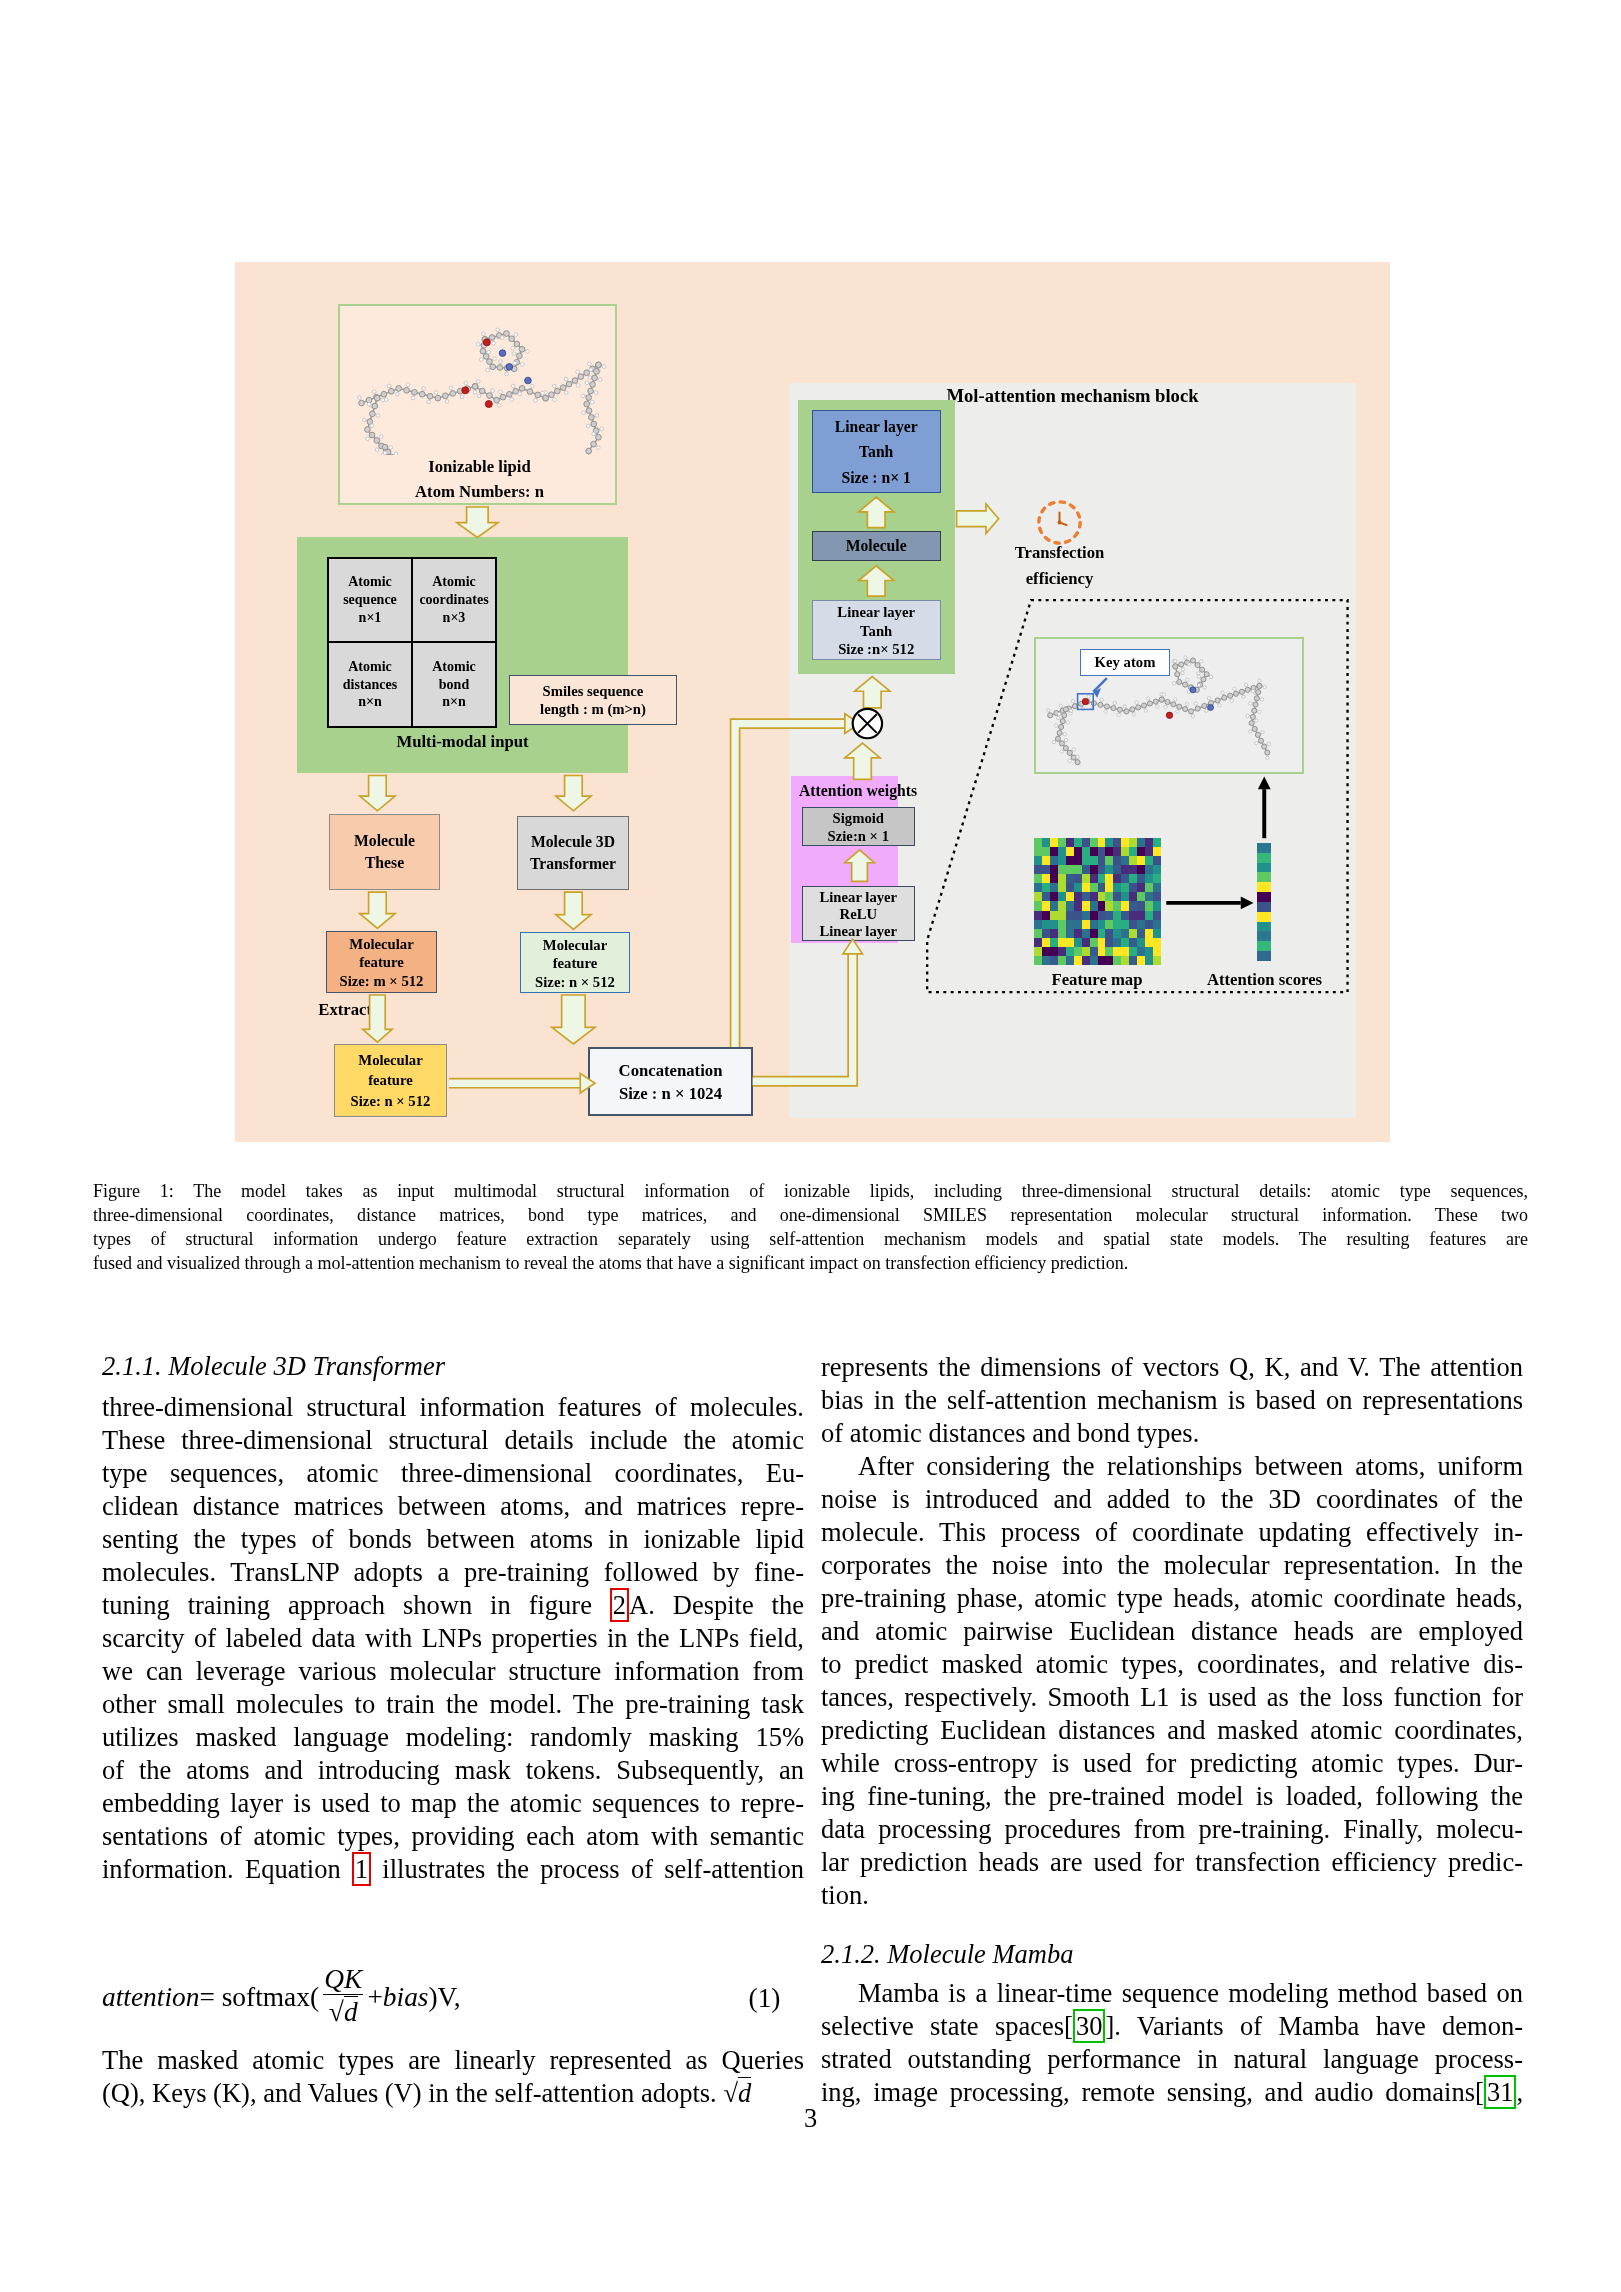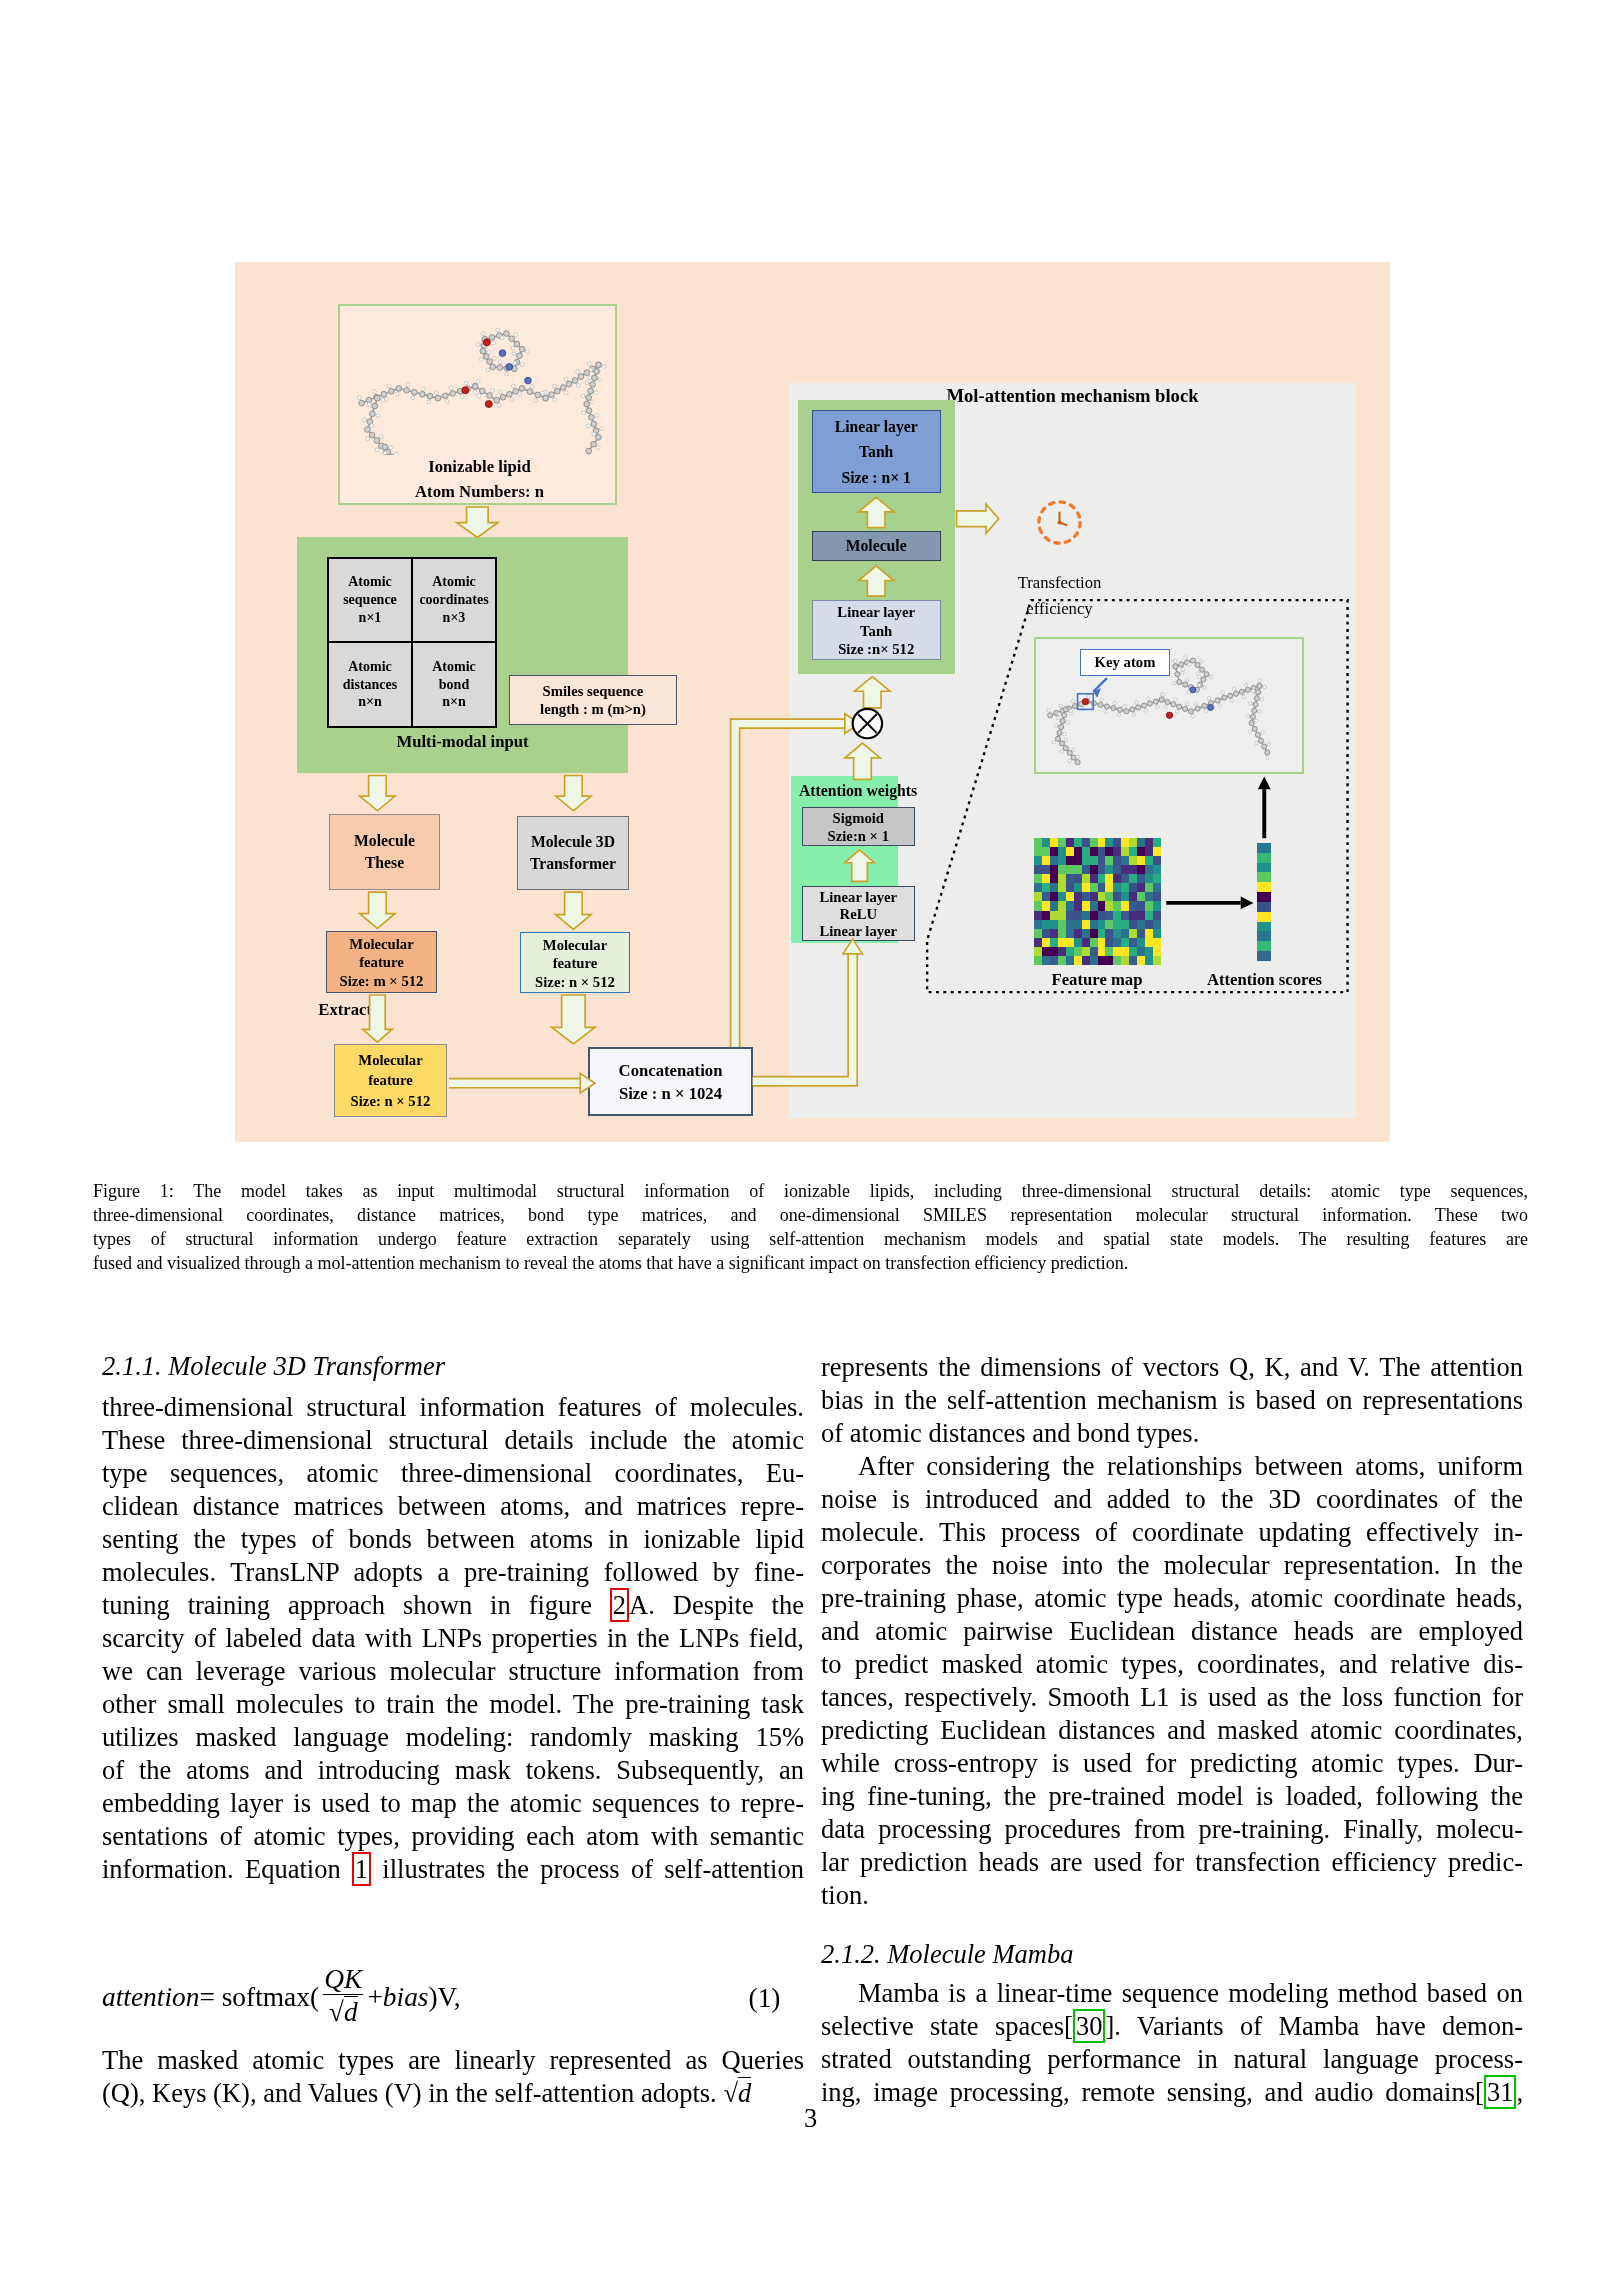"Transfection" div.abs { font-weight: normal -> bold; top: 308px -> 278px }
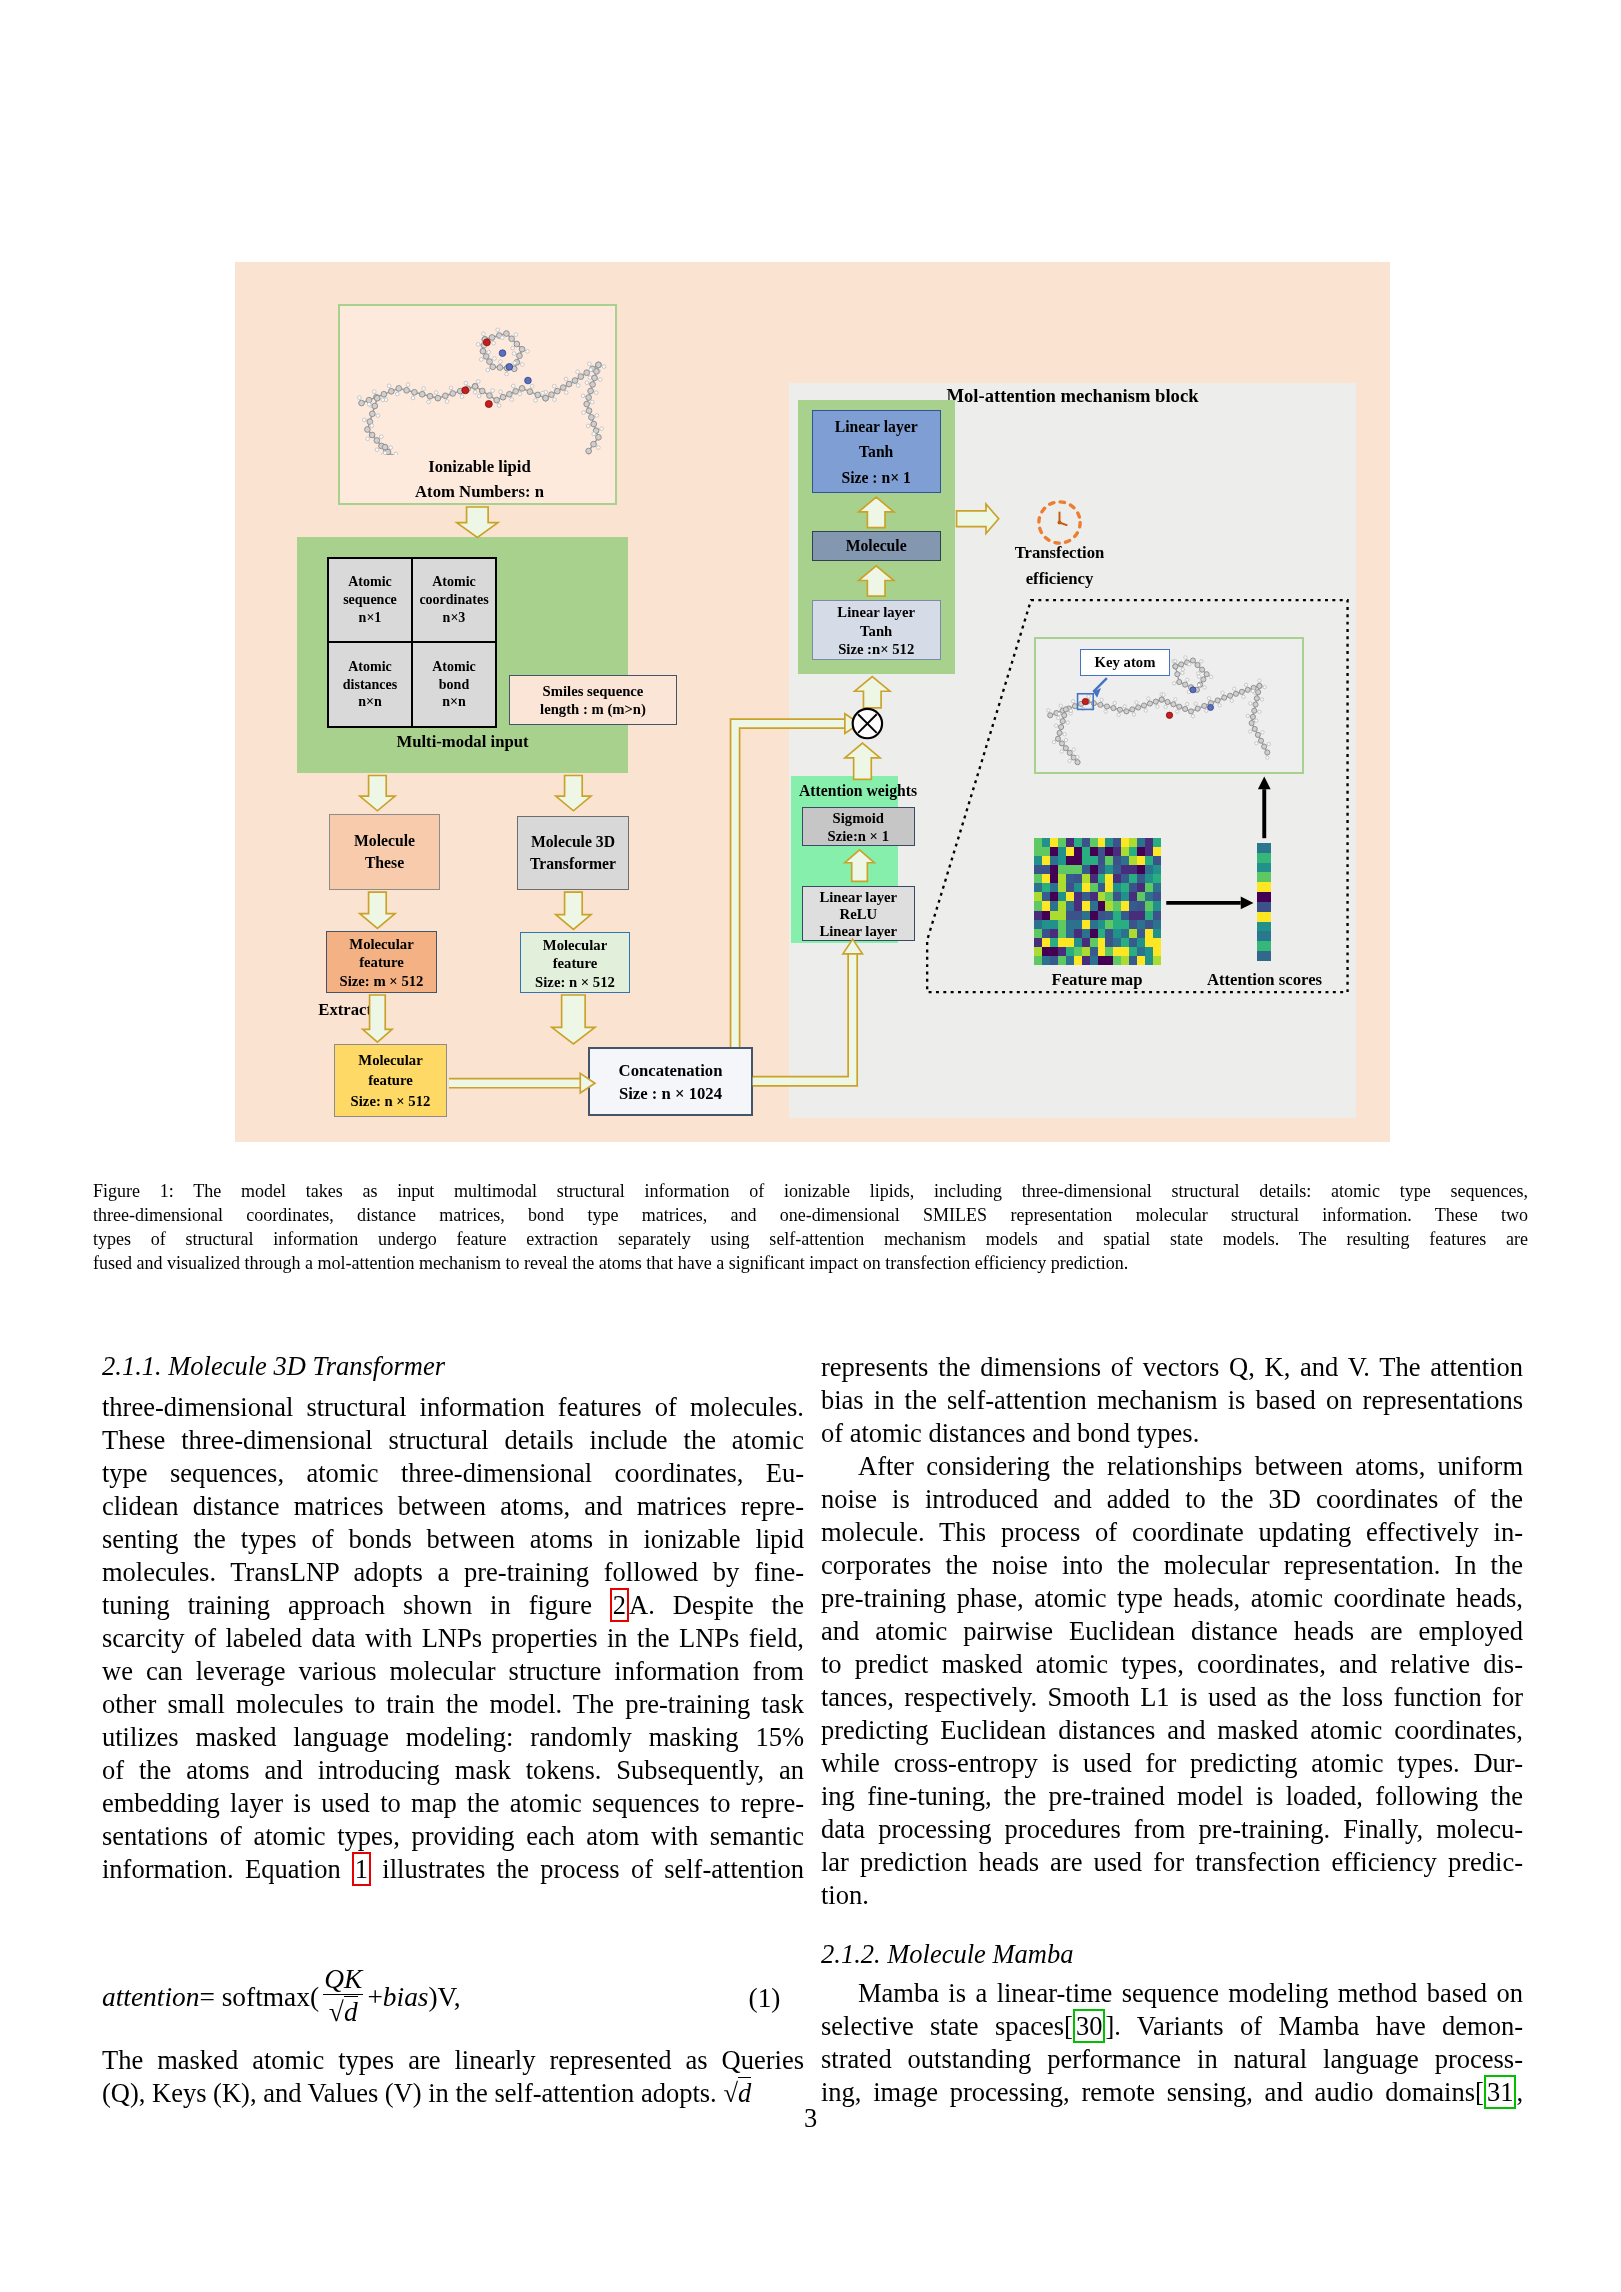"Attention weights" div.abs { background: #86efac -> #f0abfc }
